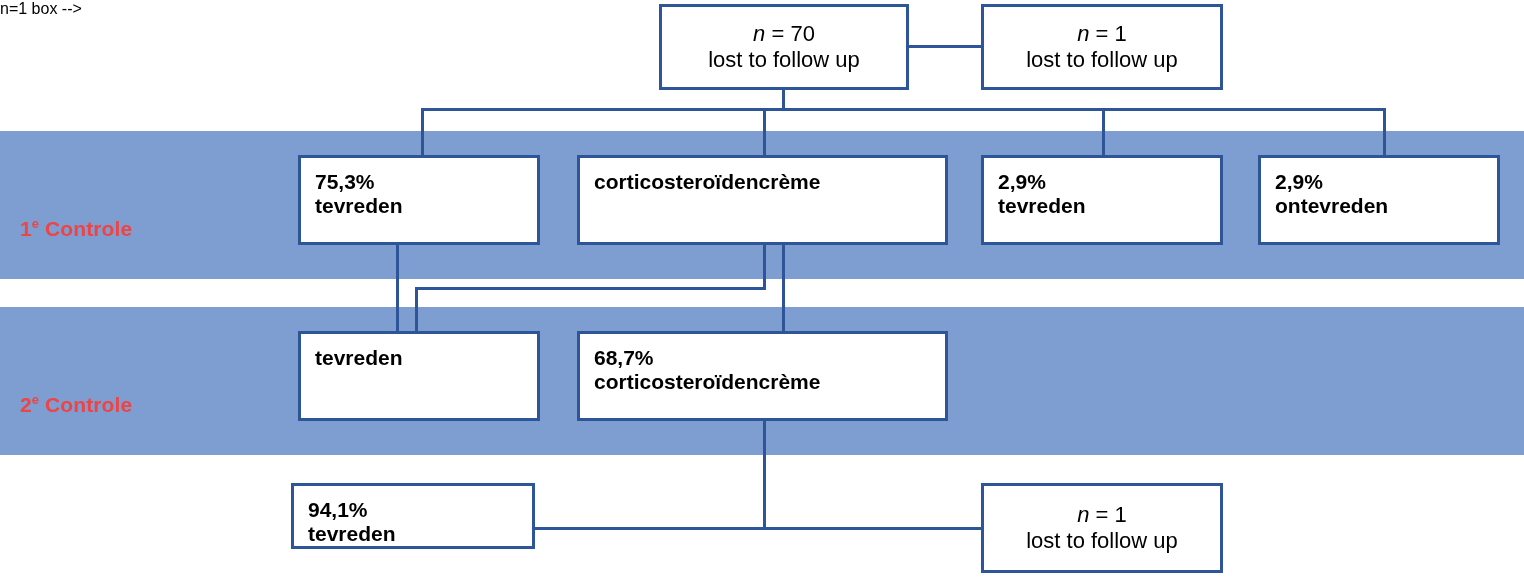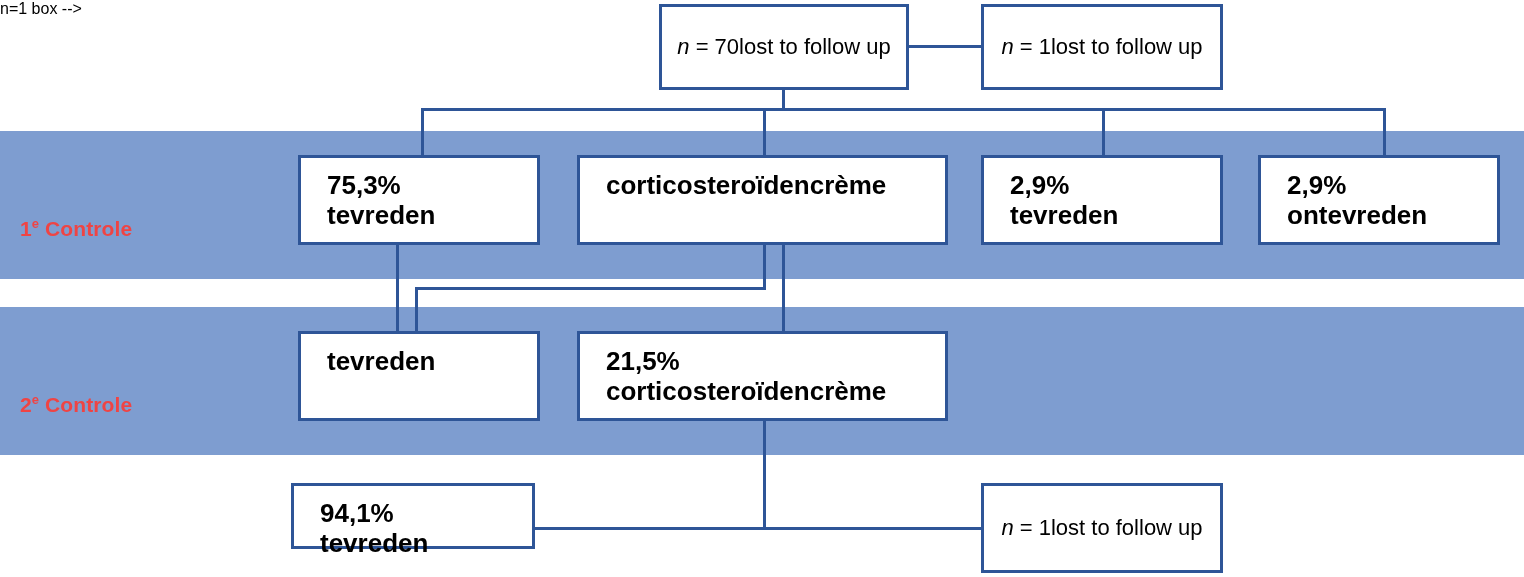"n = 70" .box-note { flex-direction: row -> column }
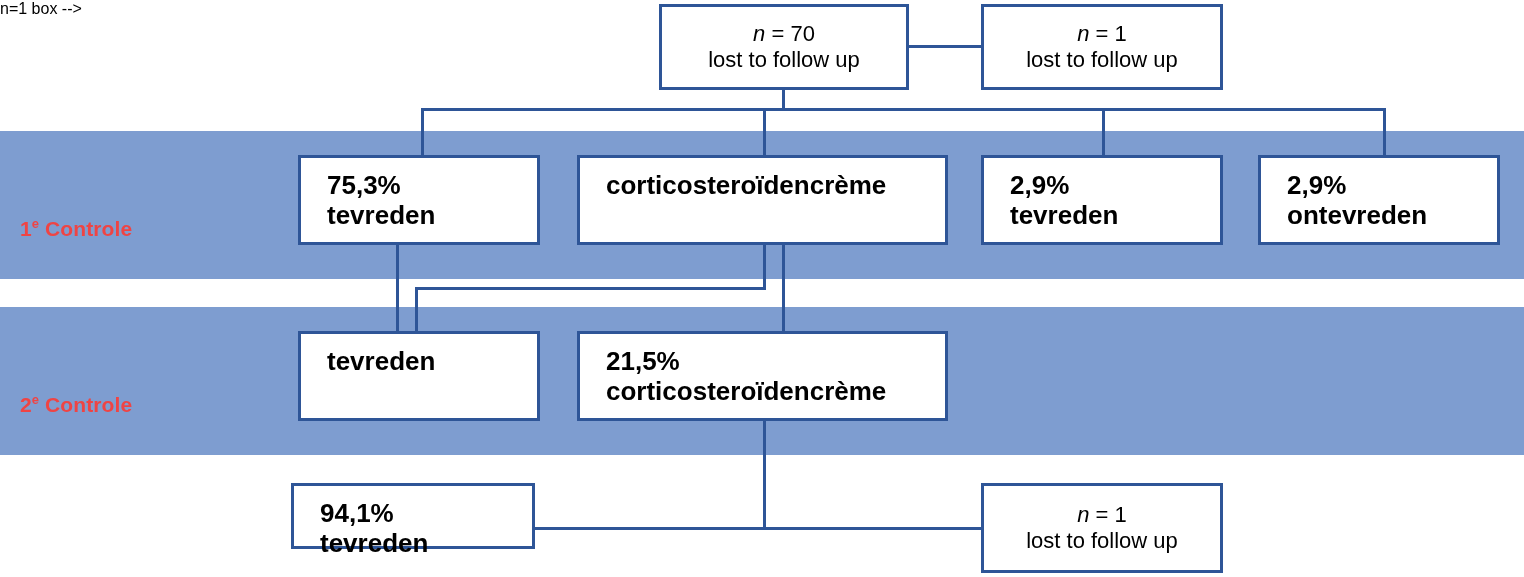"75,3%" .box-data { font-size: 26px -> 21px; padding: 12px 0 0 26px -> 12px 0 0 14px }
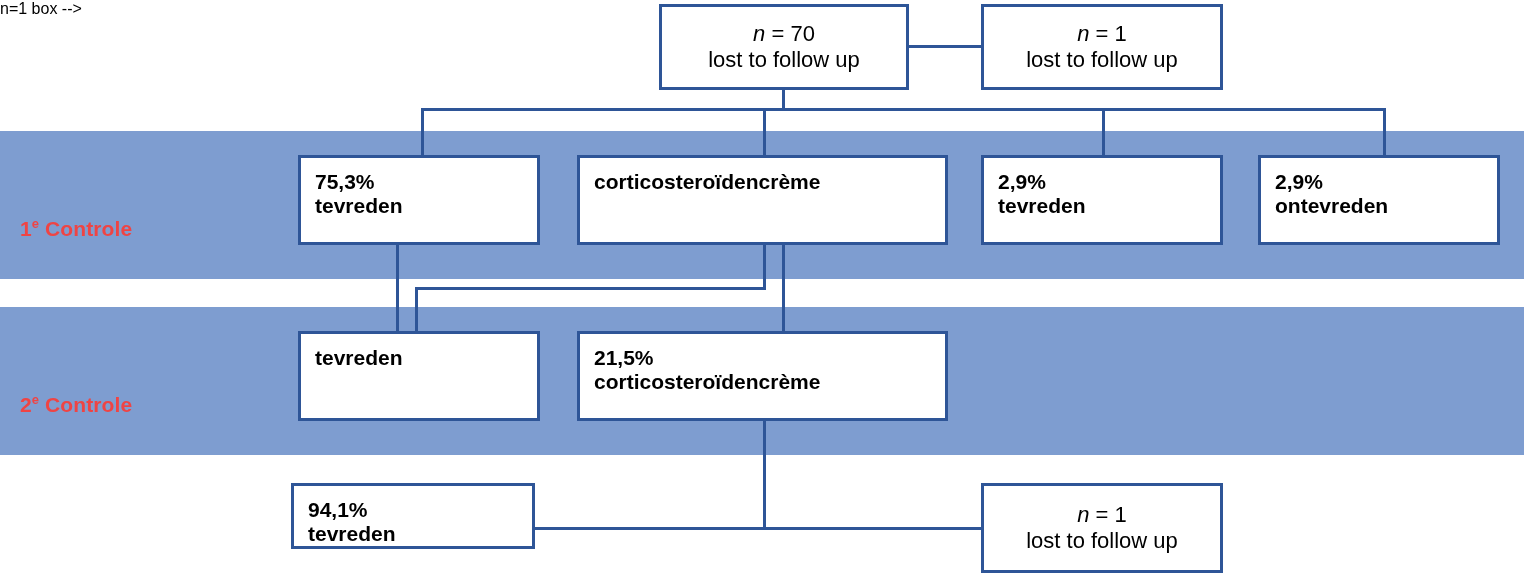"21,5%" span.line { text: 21,5% -> 68,7% }
